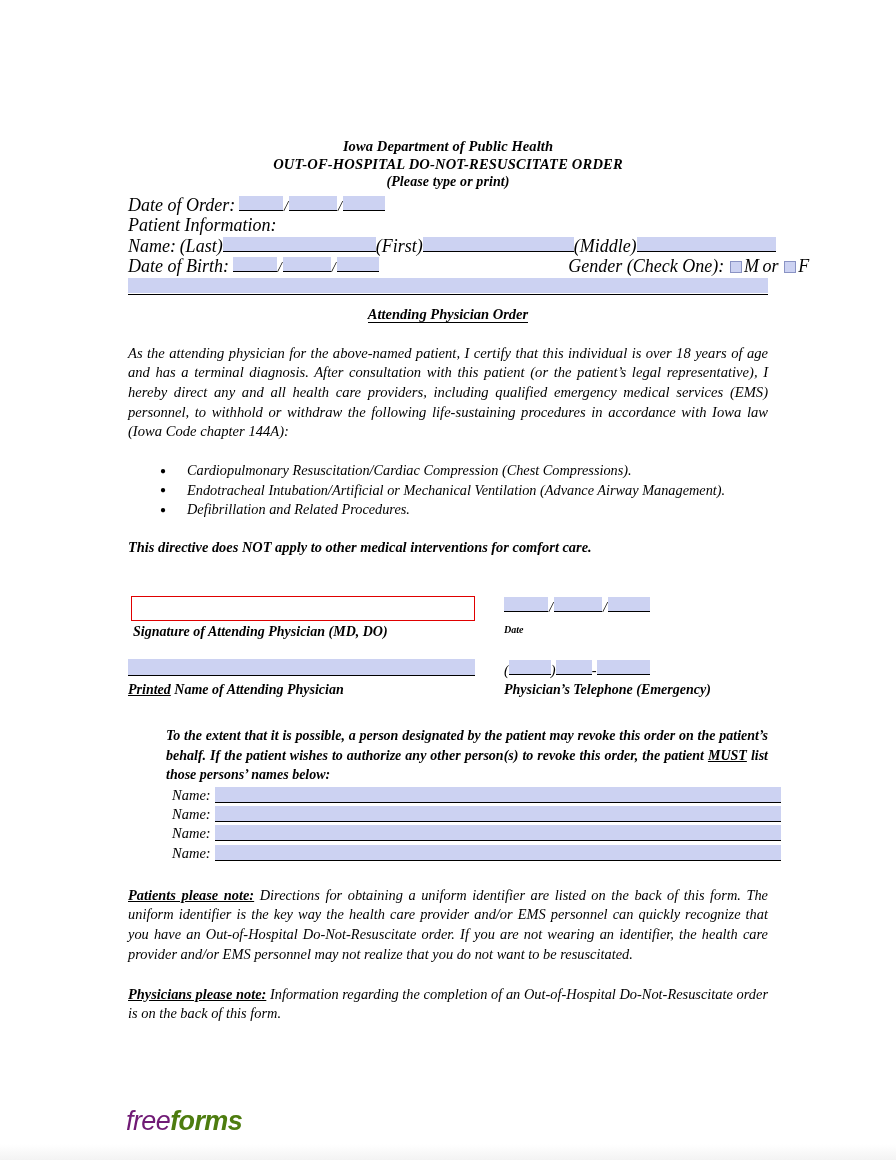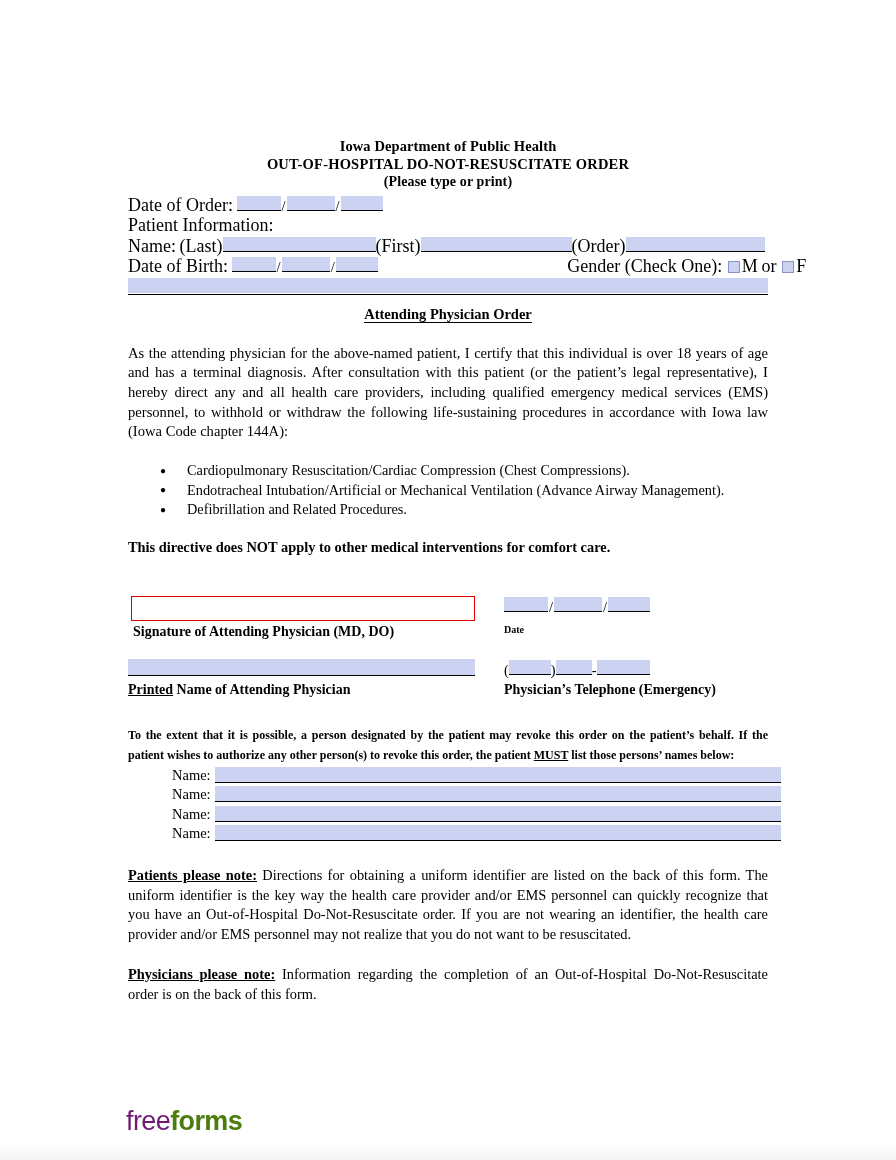"Iowa Department of Public Health" .page { font-style: none -> italic }
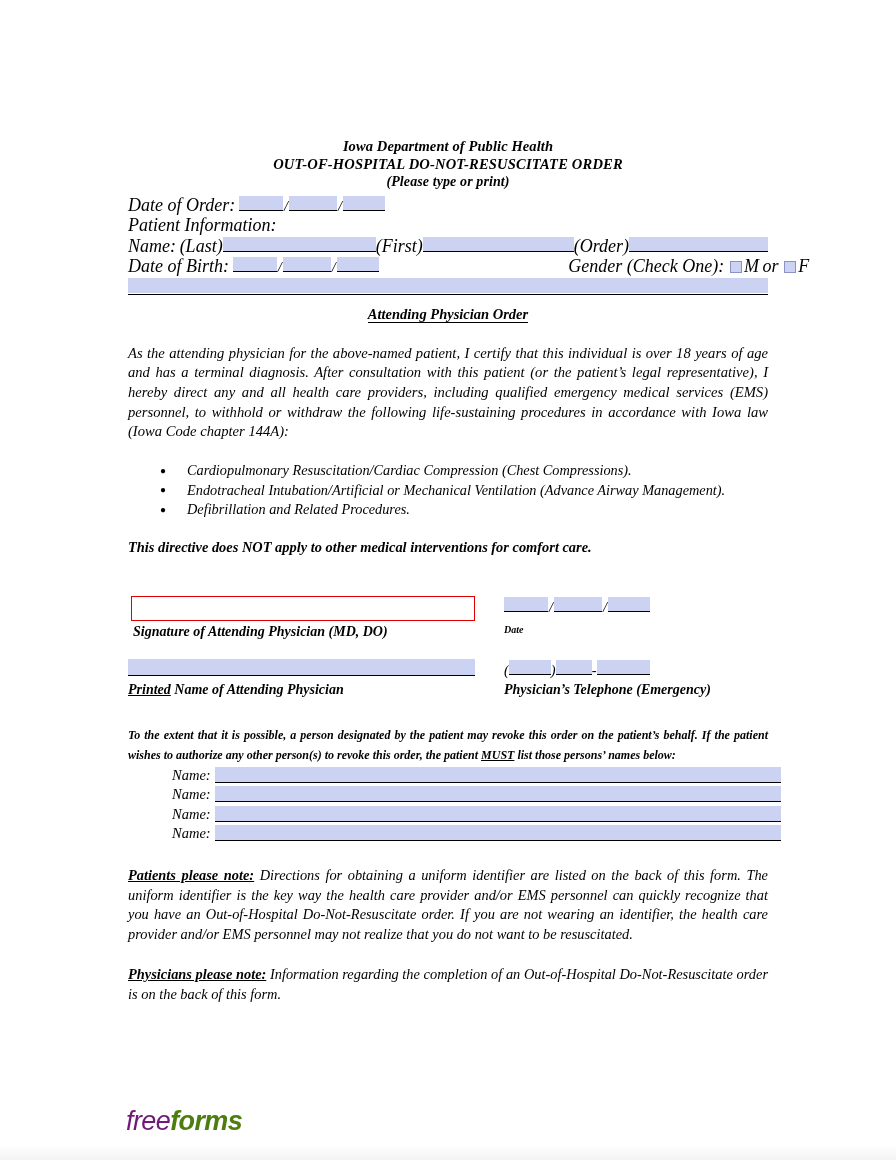"(Order)" span.lbl { text: Order -> Middle }
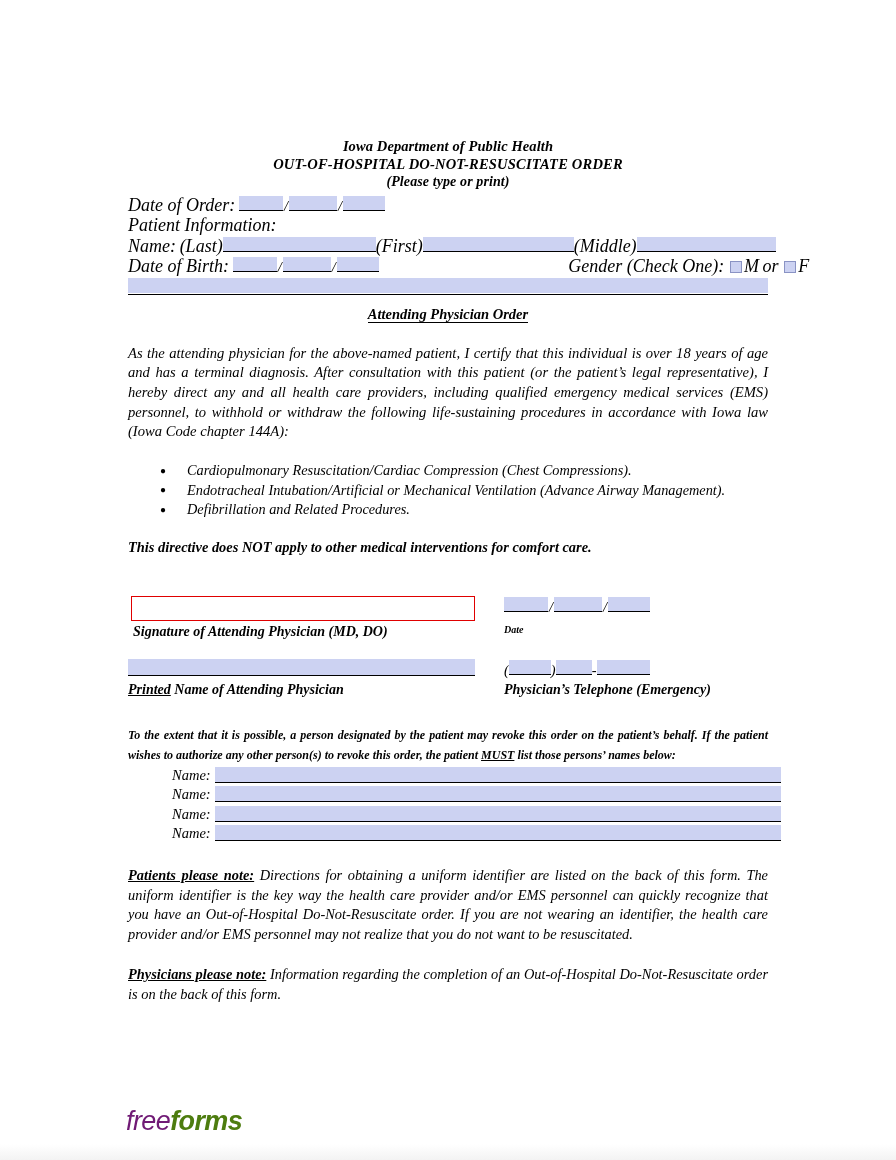"To the extent that it" .revoke-para { font-size: 12px -> 14px; margin-left: none -> 38px }
